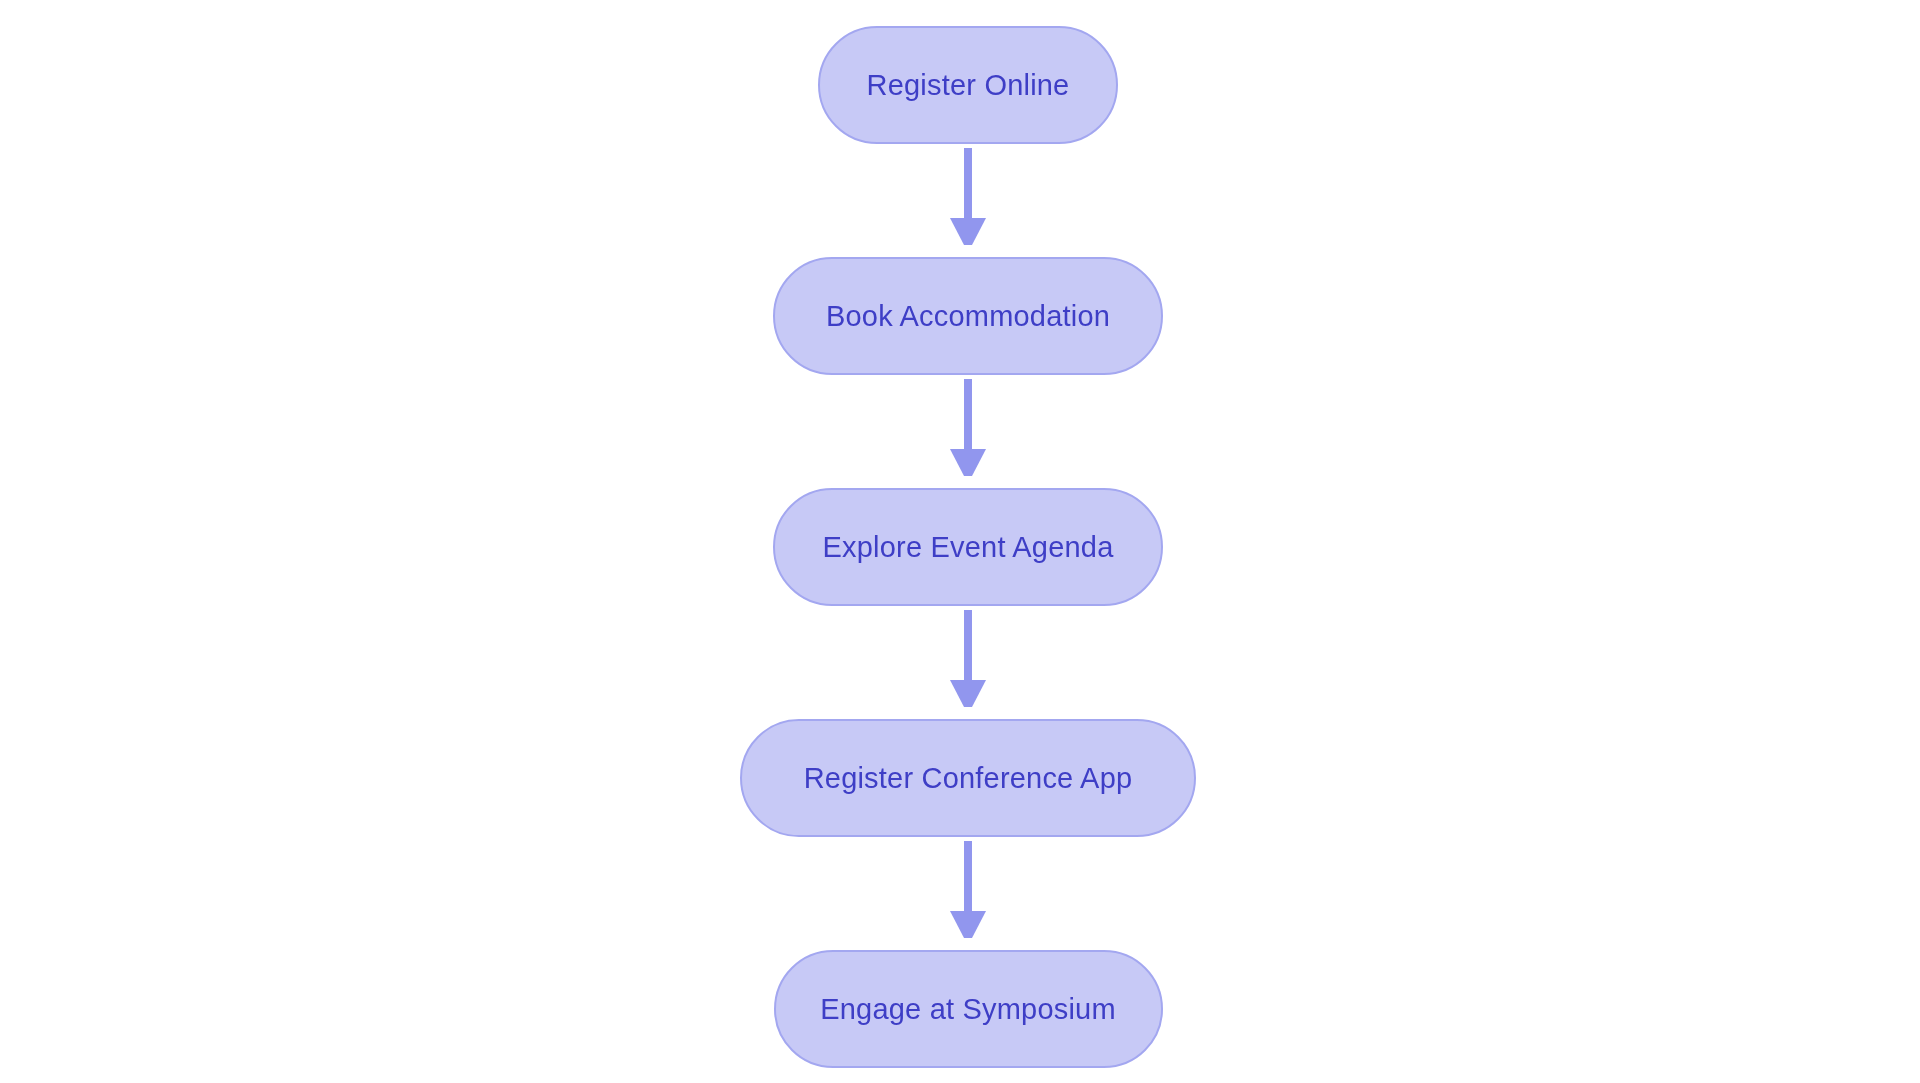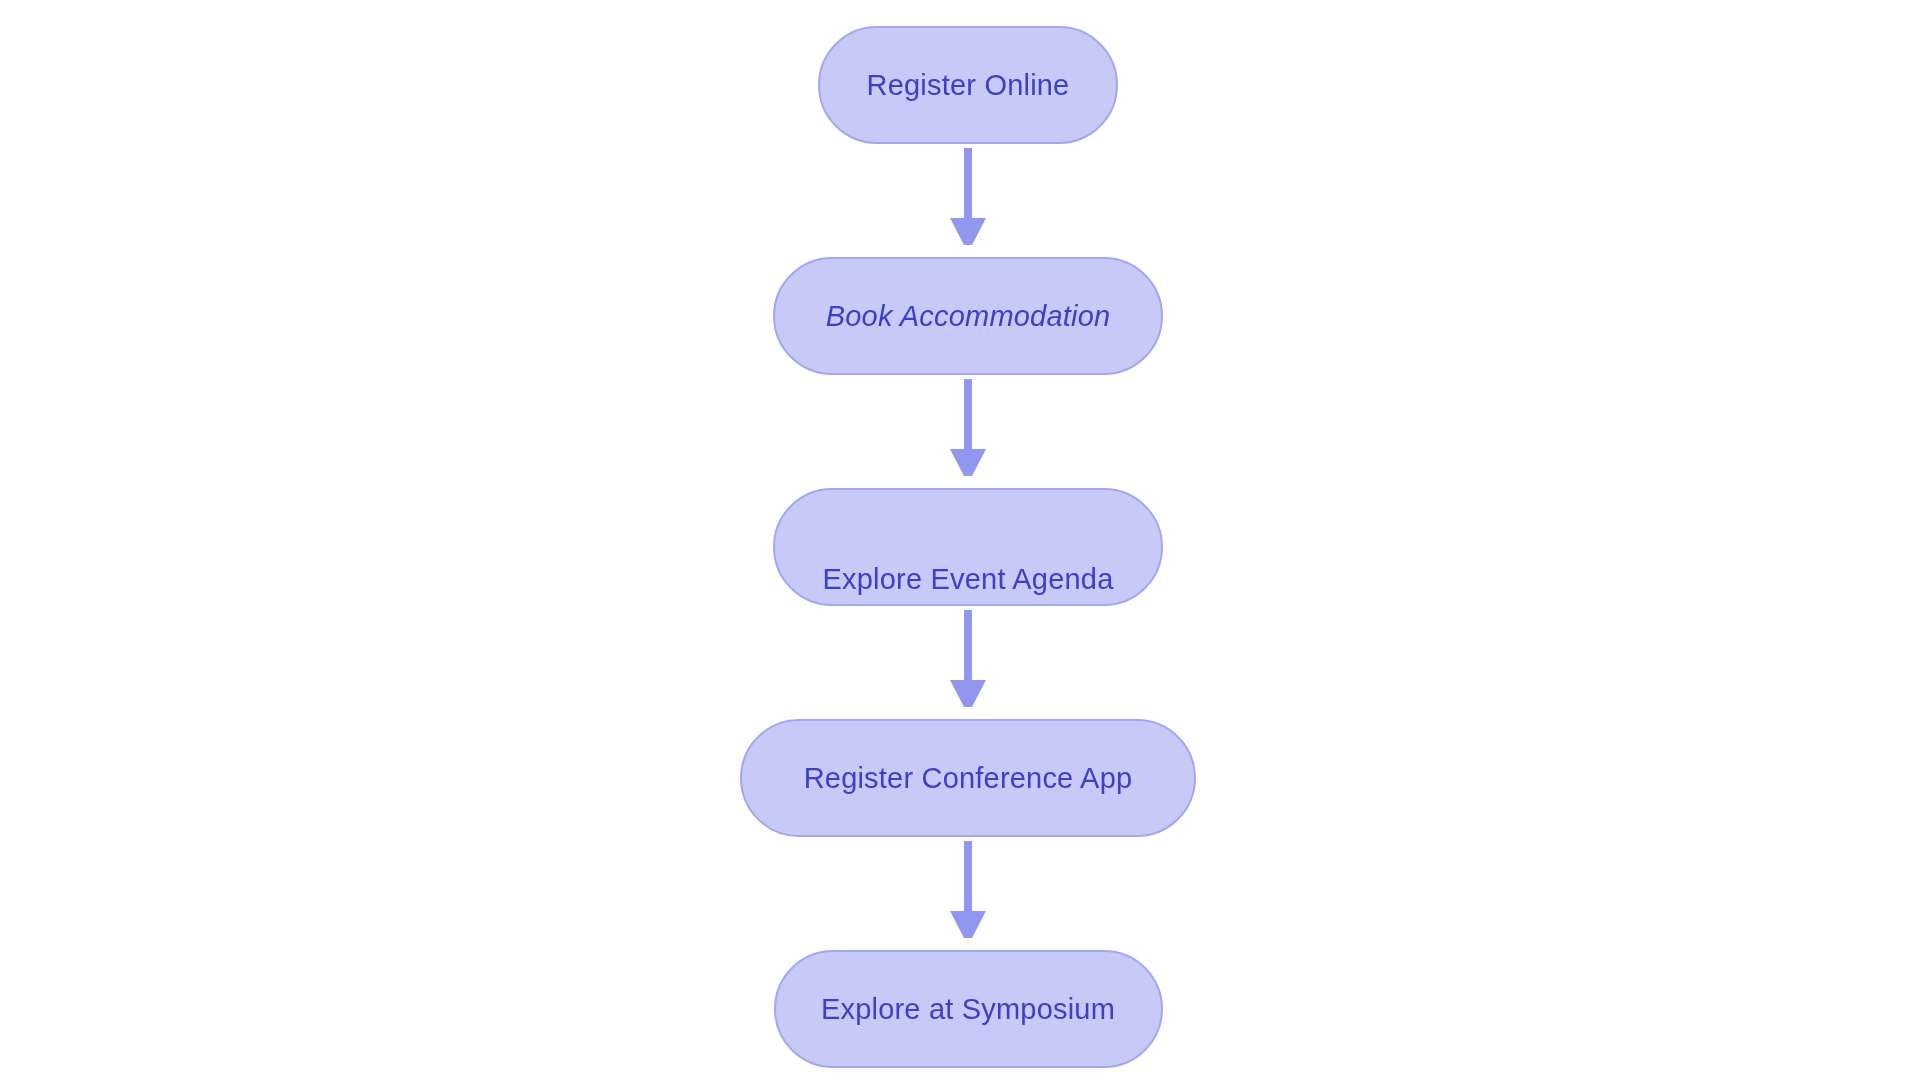"Book Accommodation" .node-2 { font-style: italic -> none }
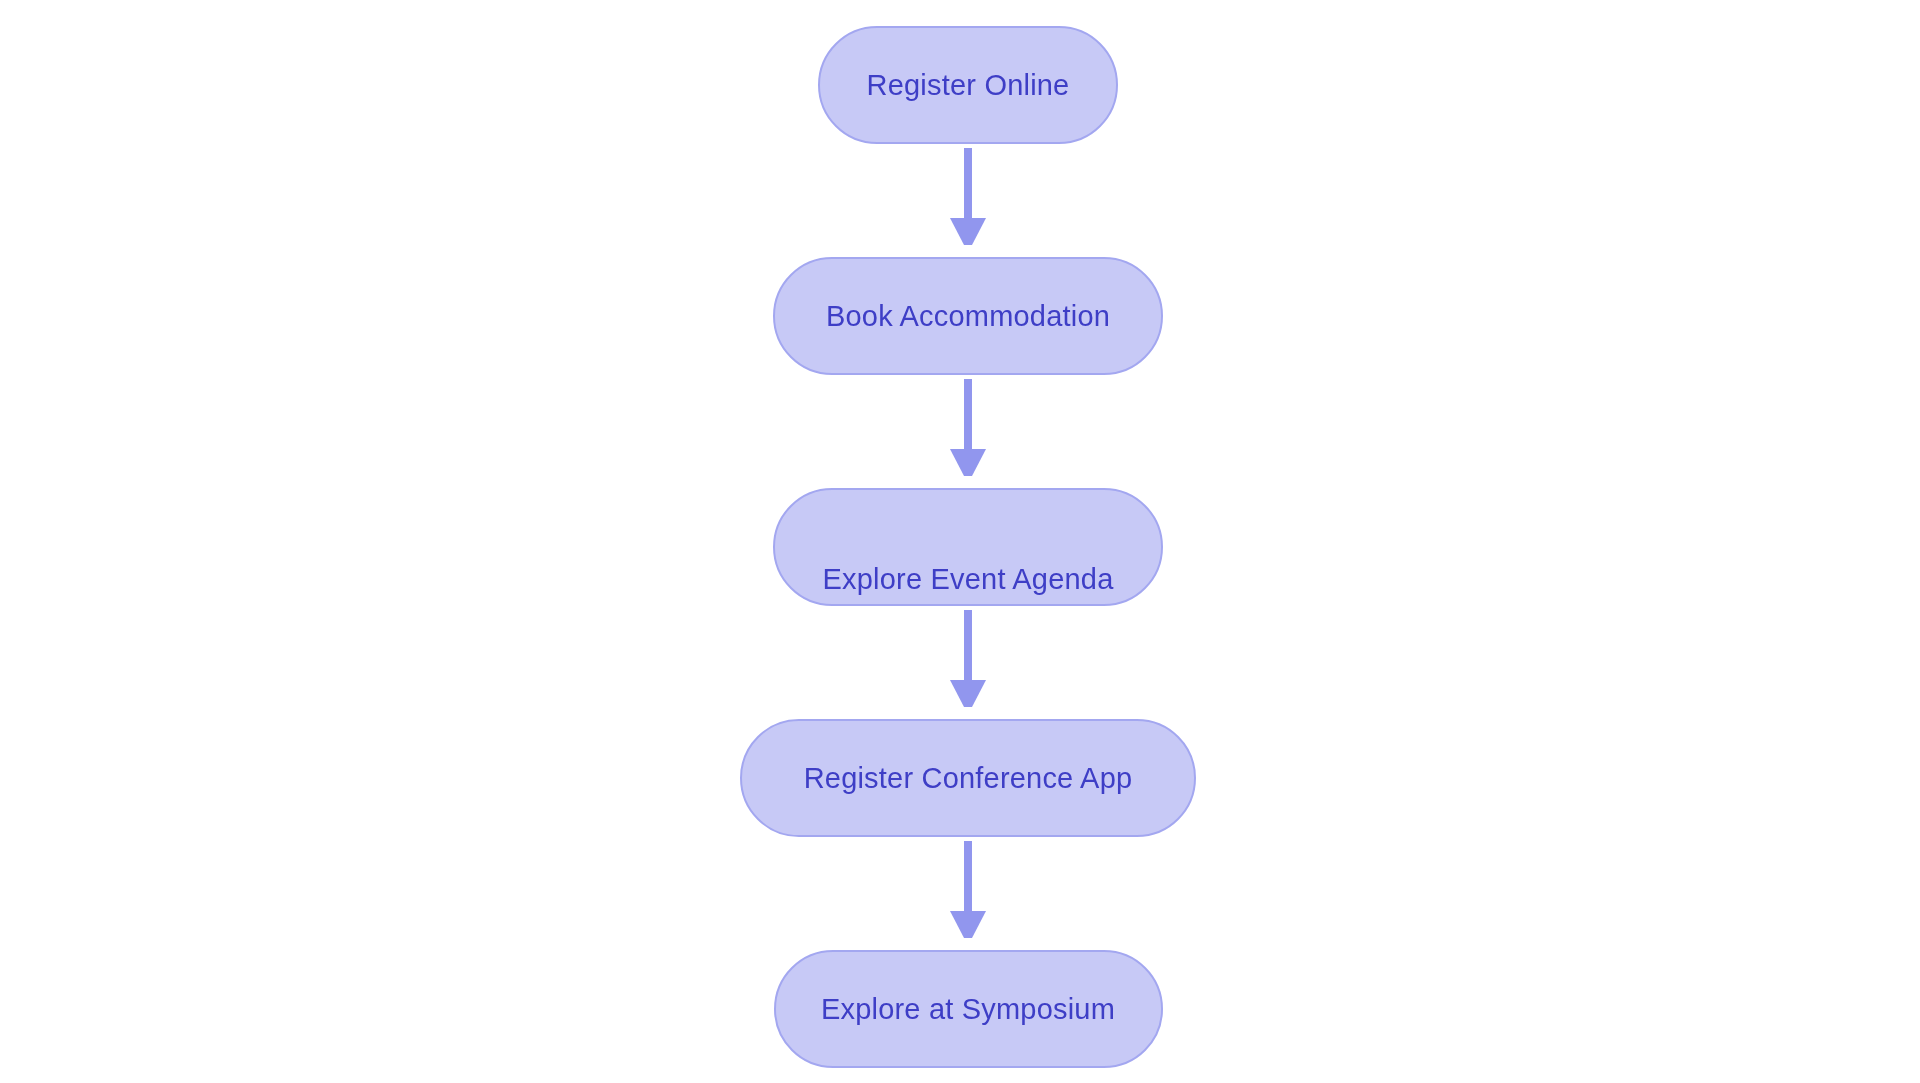"Explore Event Agenda" .node-3 { align-items: flex-end -> none }
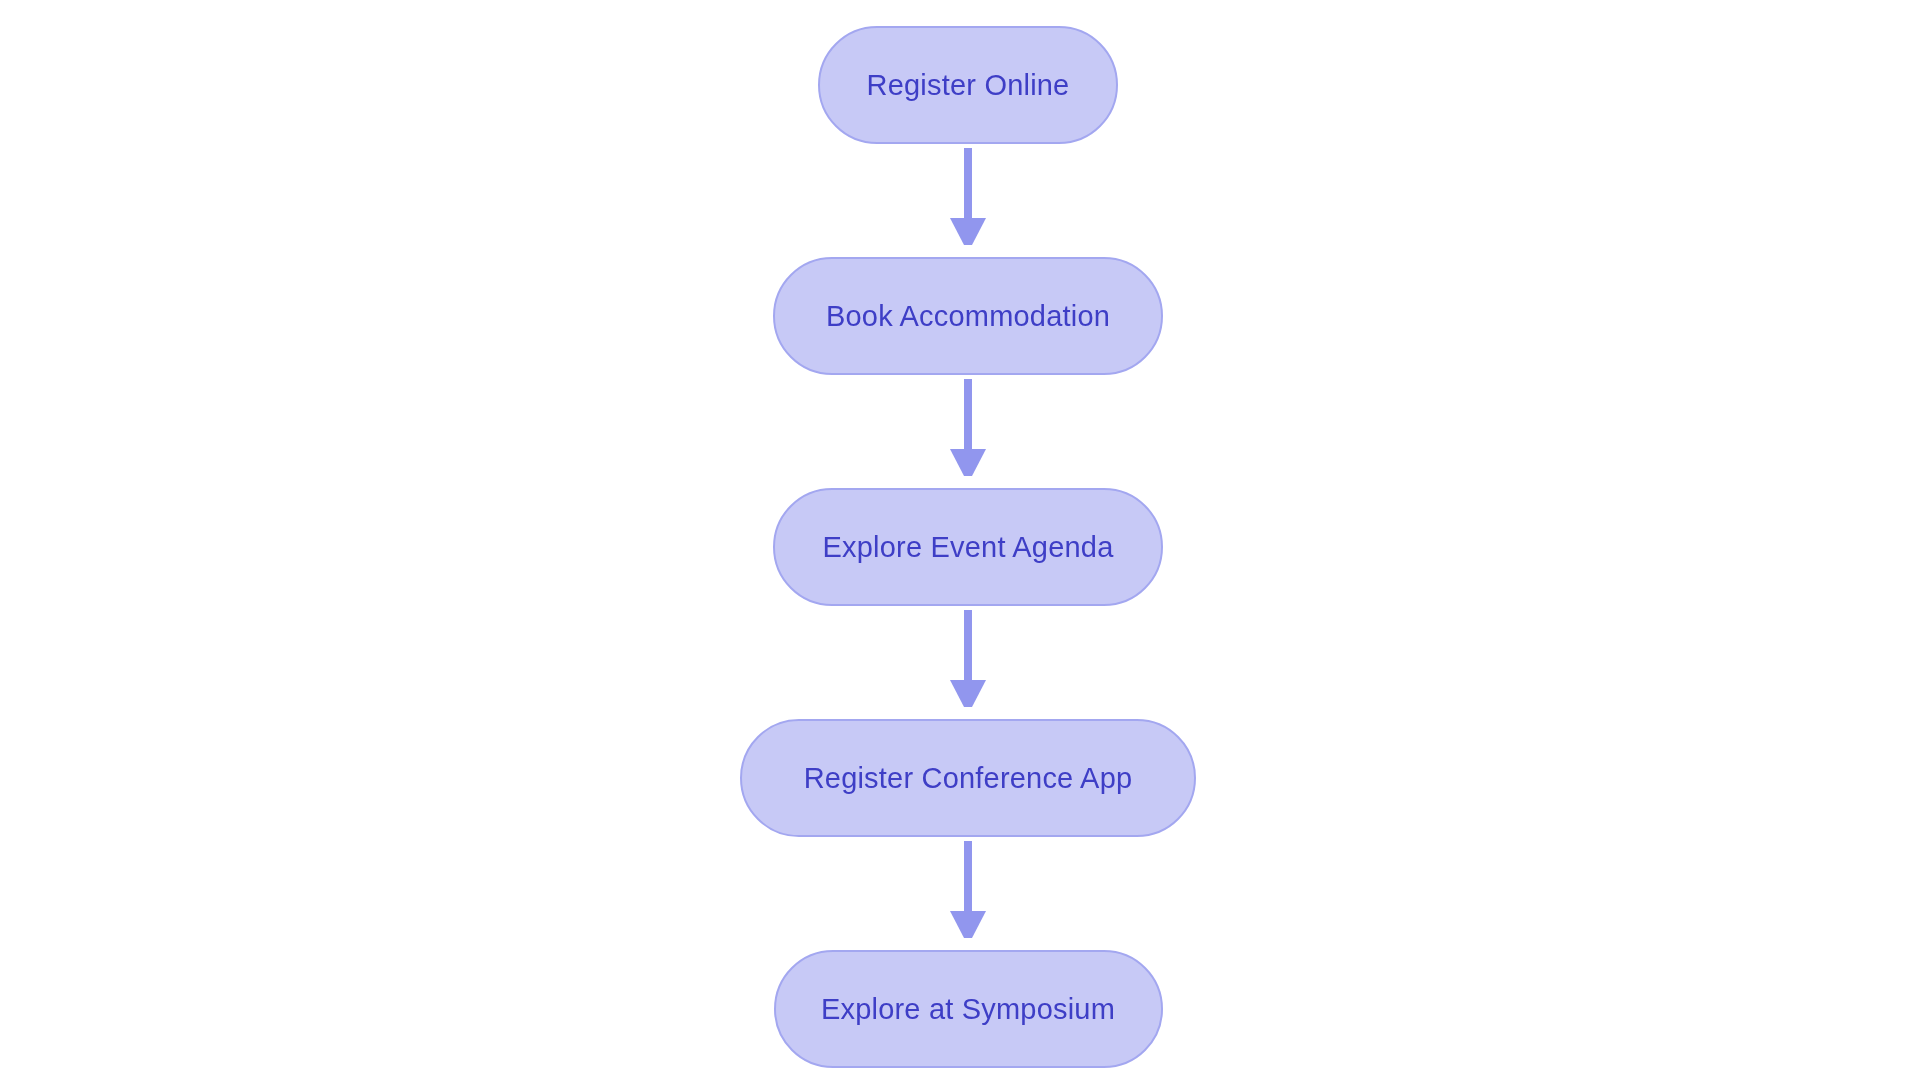"Explore at Symposium" span { text: Explore -> Engage }
